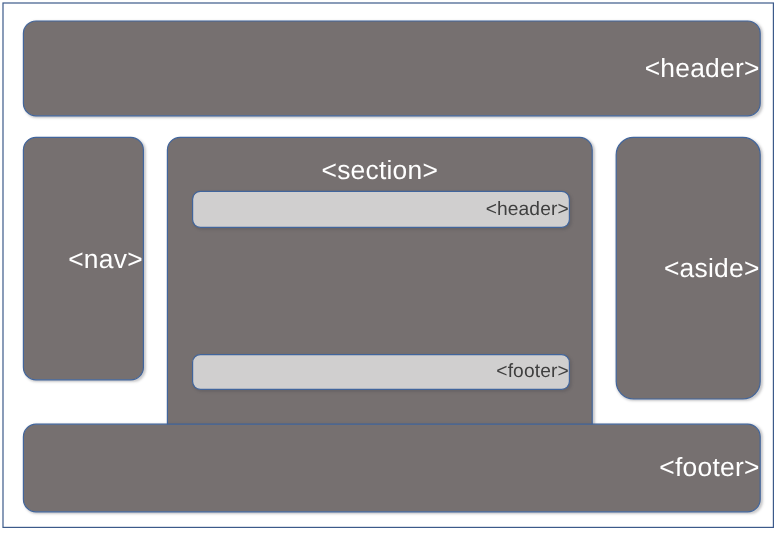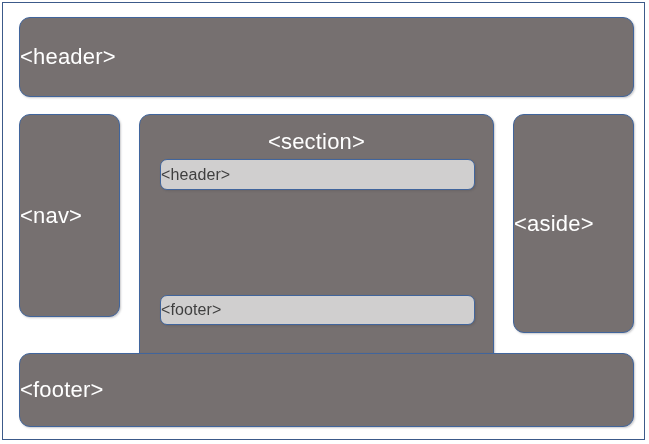"<header>" .box { justify-content: flex-start -> flex-end }
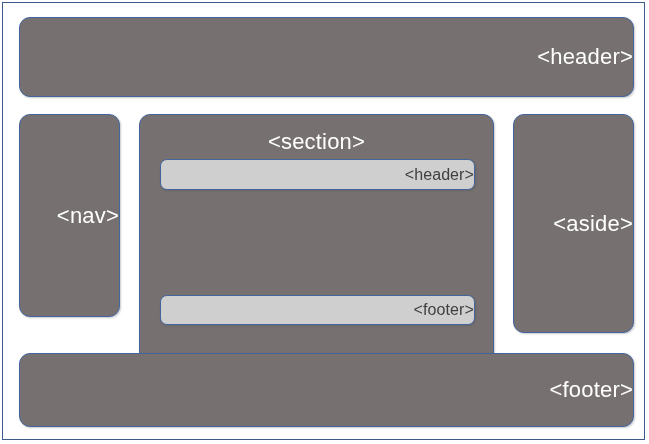"<aside>" .box-aside { border-radius: none -> 15px }
